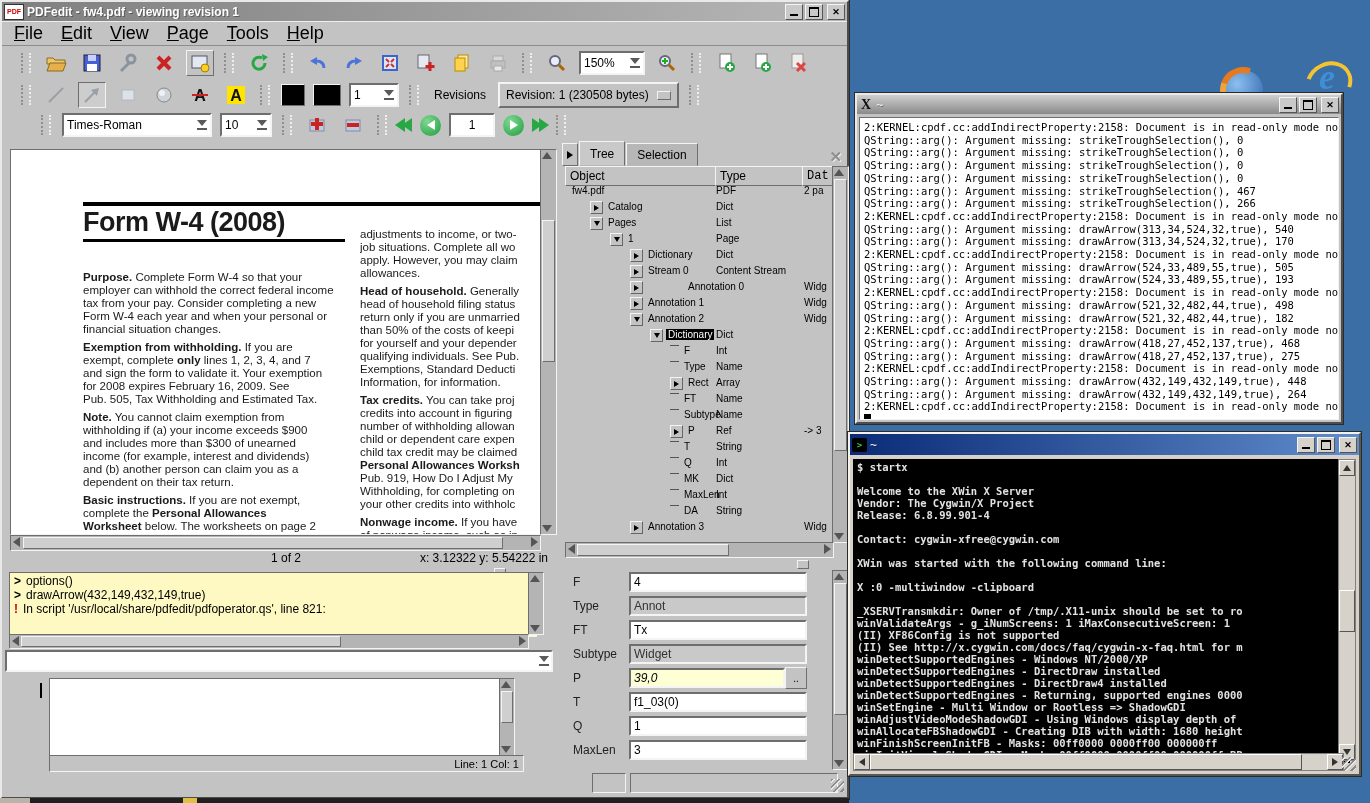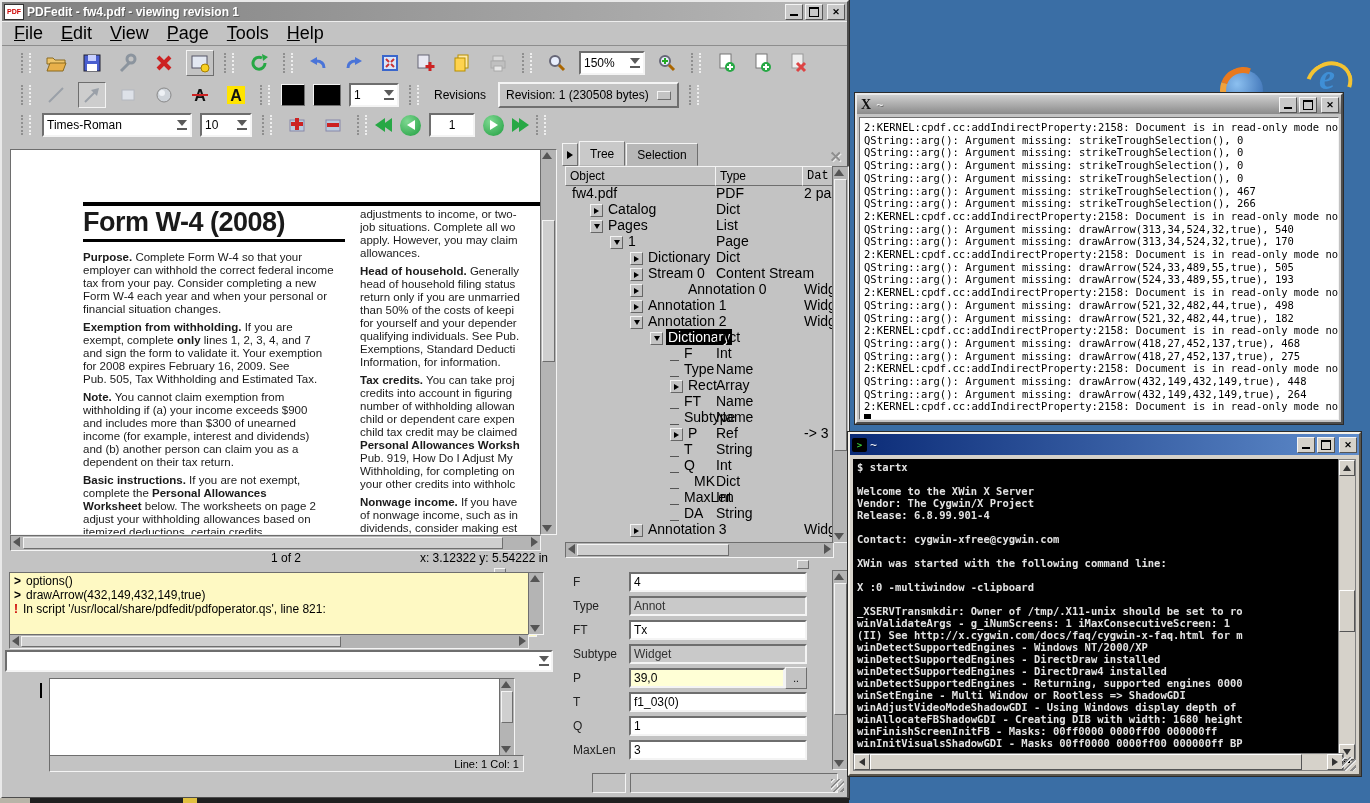"Times-Roman" .tb3 { margin-left: none -> 20px }
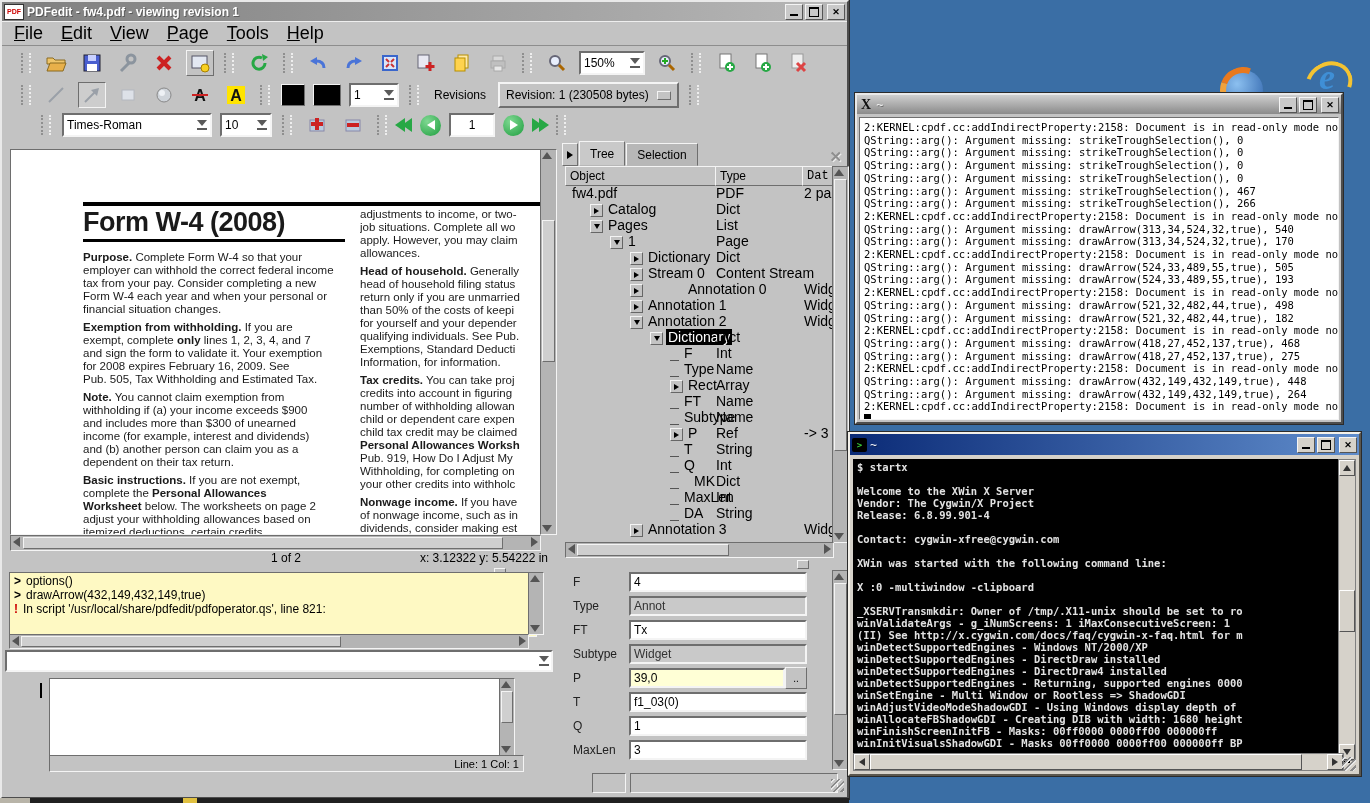"fw4.pdf" .trow { align-items: flex-end -> flex-start; font-size: 14px -> 10px }
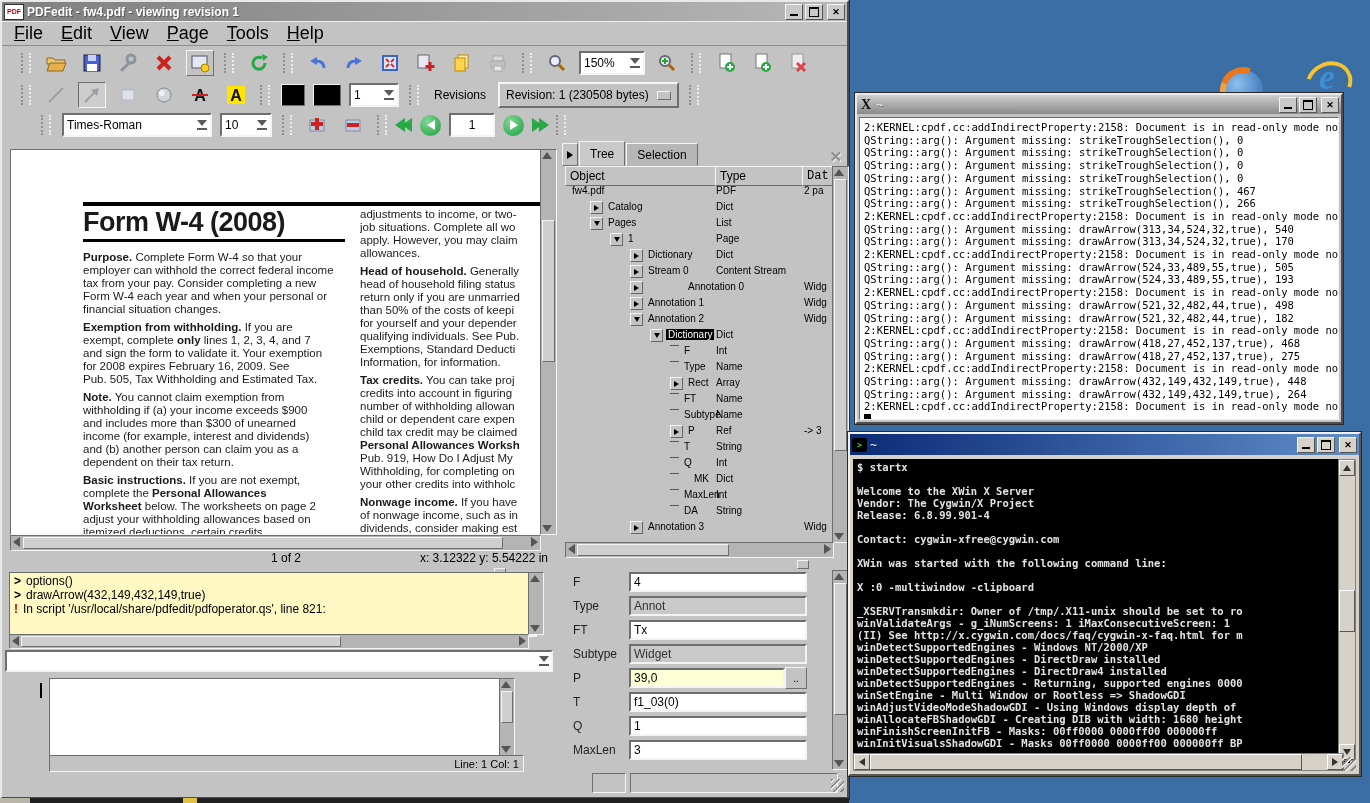"adjustments to income, or two-" .doc-col { margin-top: none -> 20px }
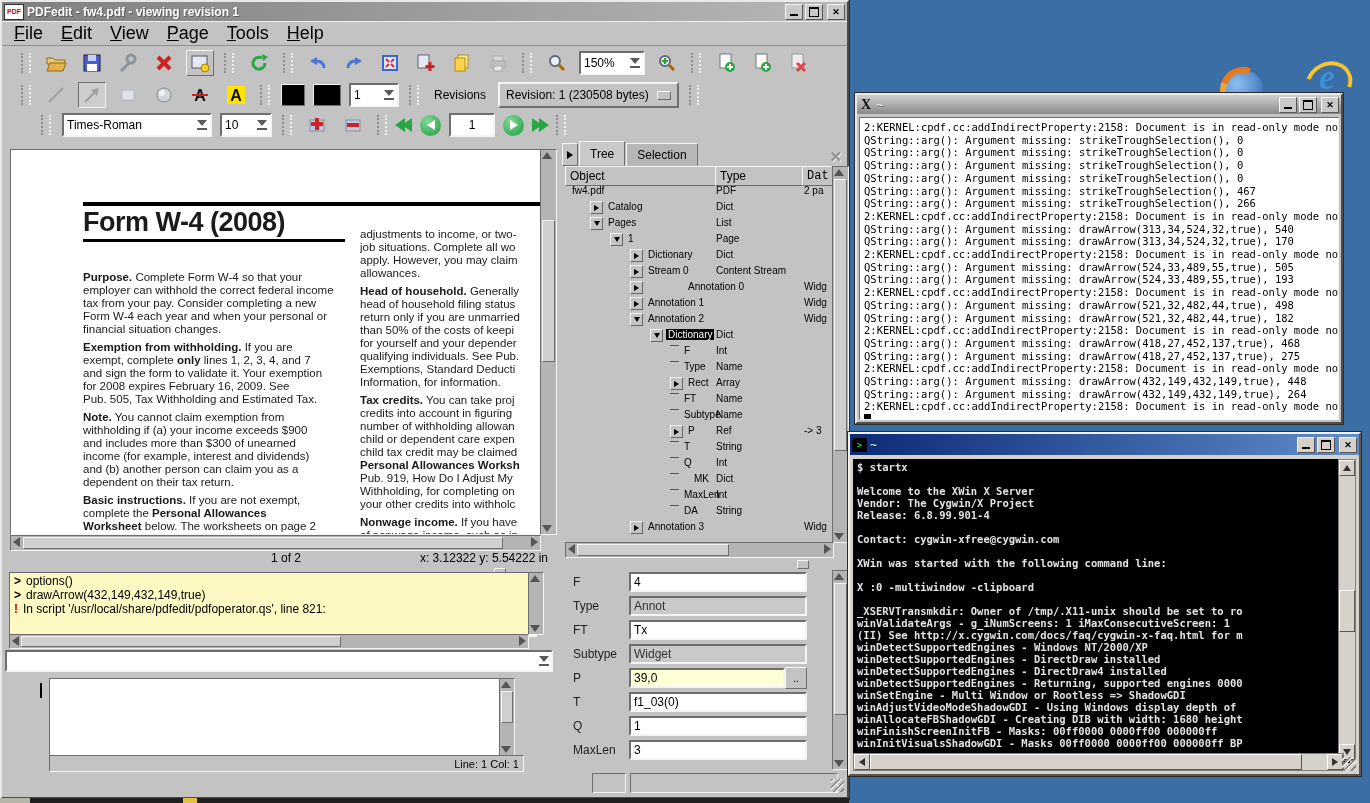"MK" div.trow { gap: 10px -> none }
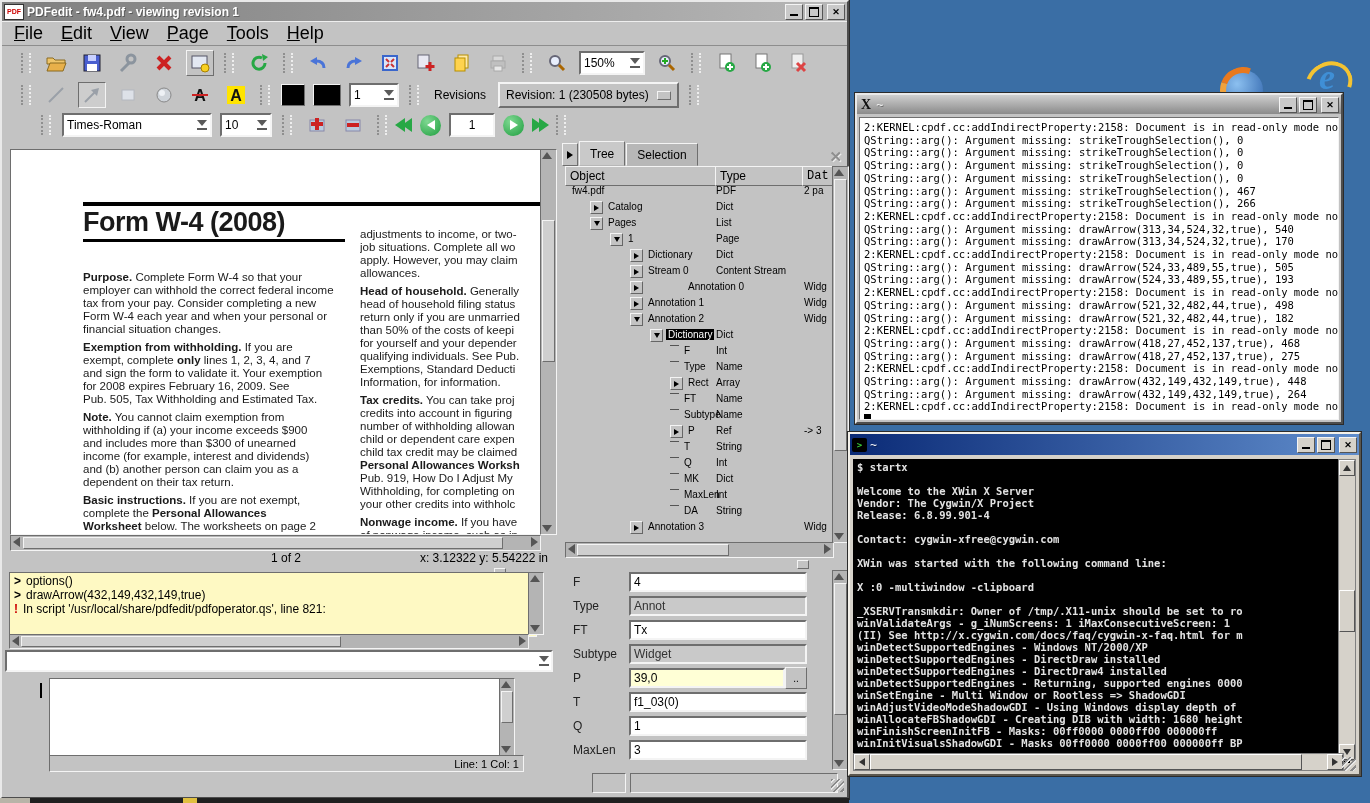"(II) XF86Config is not supported" div.cygline { html: none -> <div>(II) XF86Config is not supported</div> }
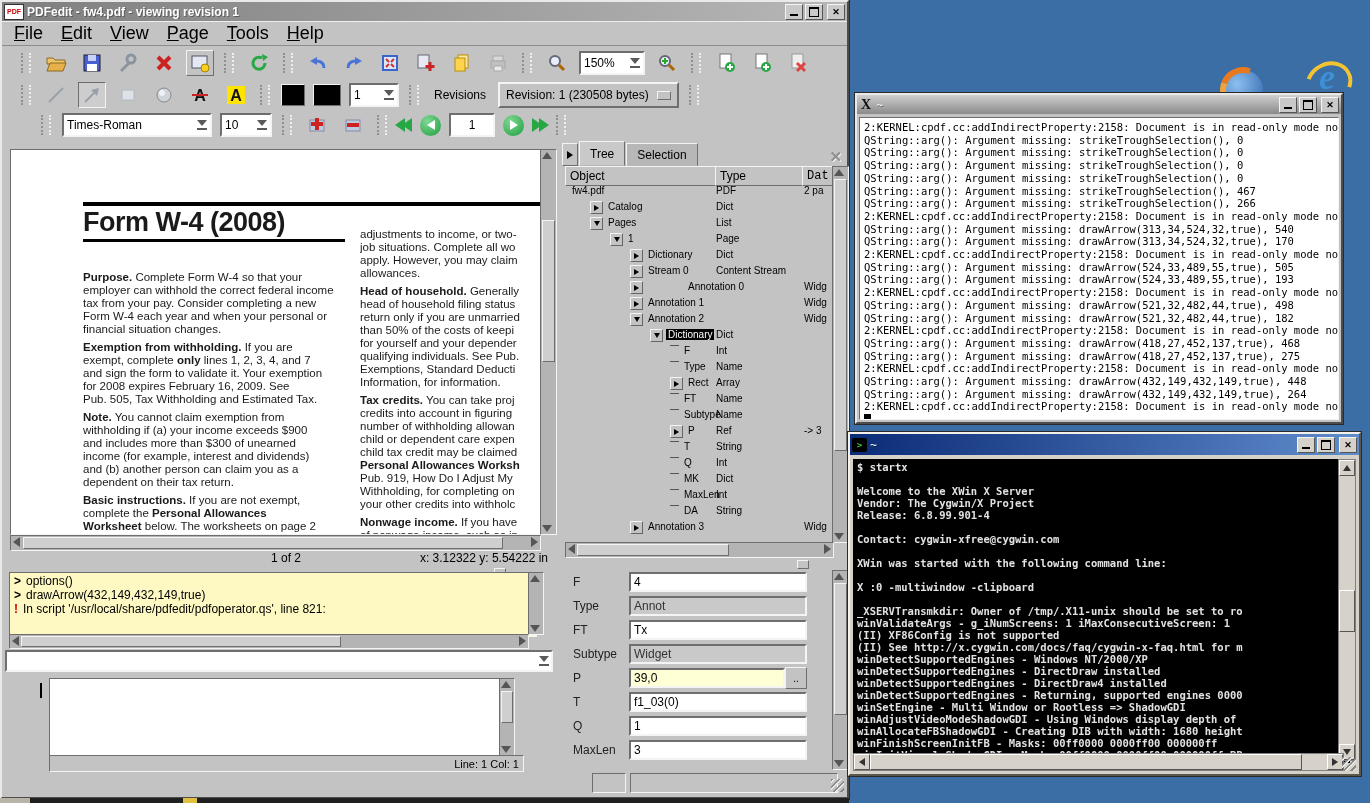"39,0" .pfield.hl { font-style: none -> italic }
